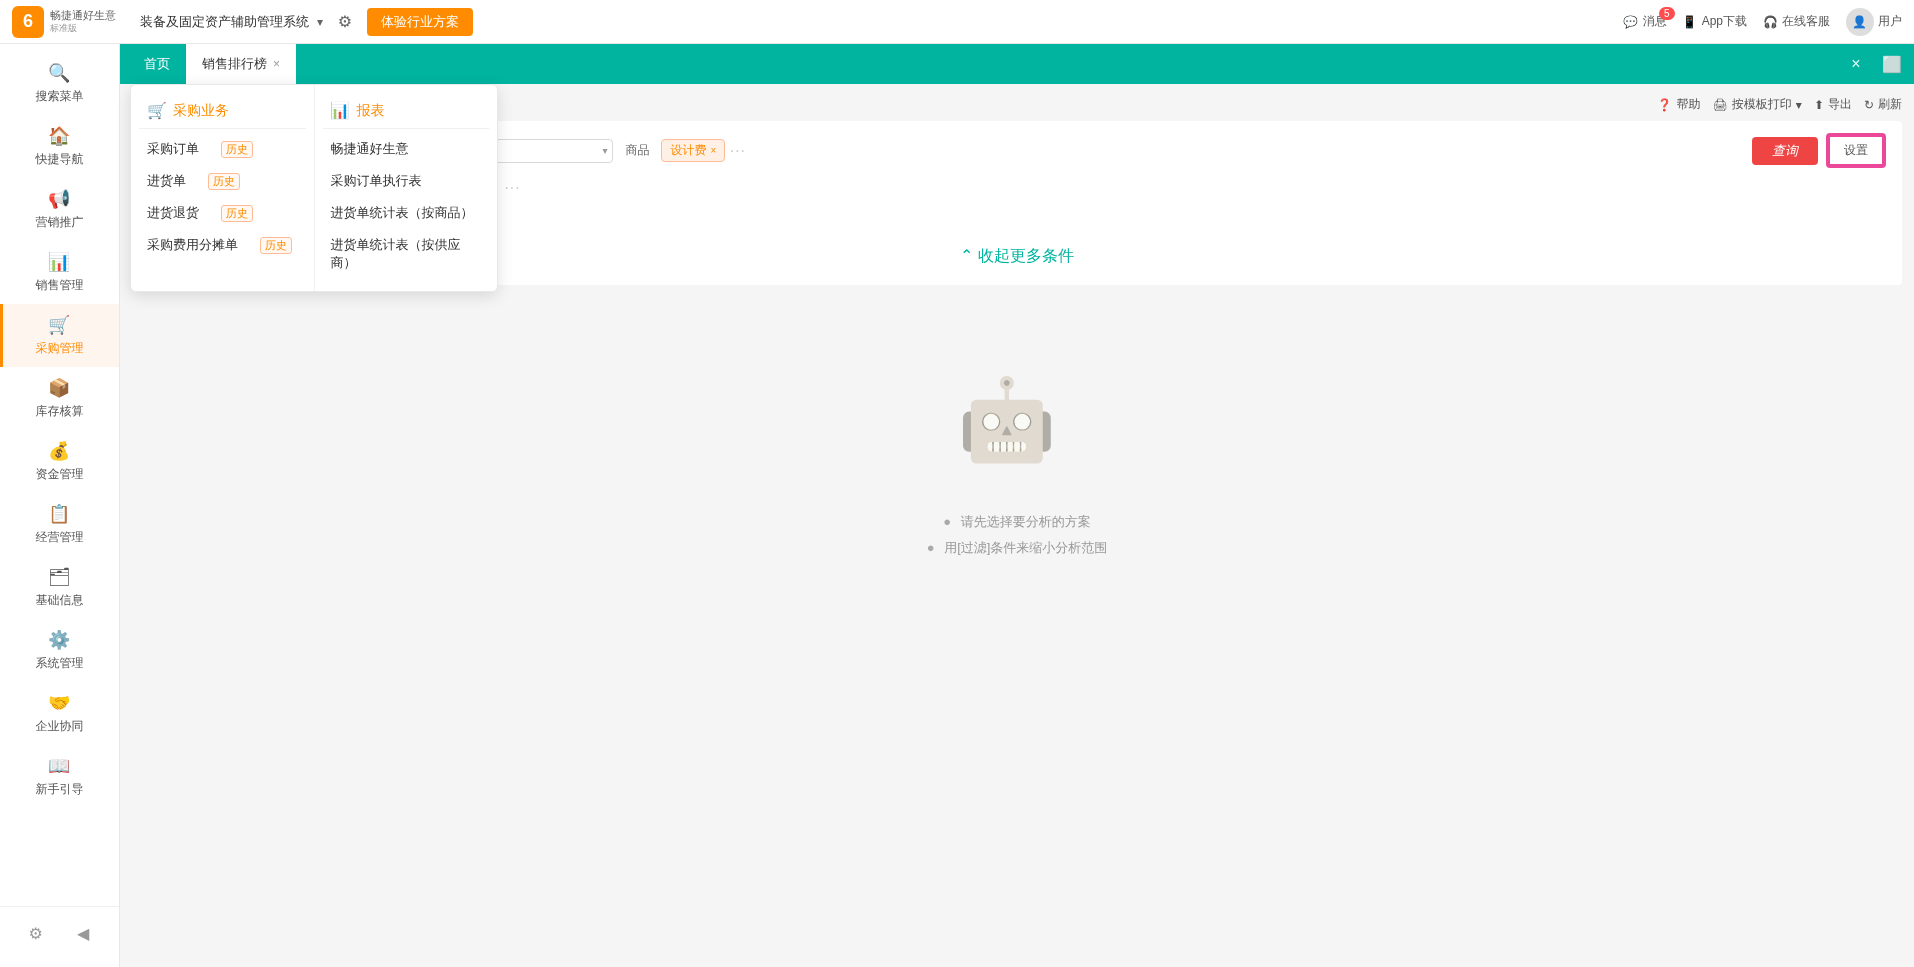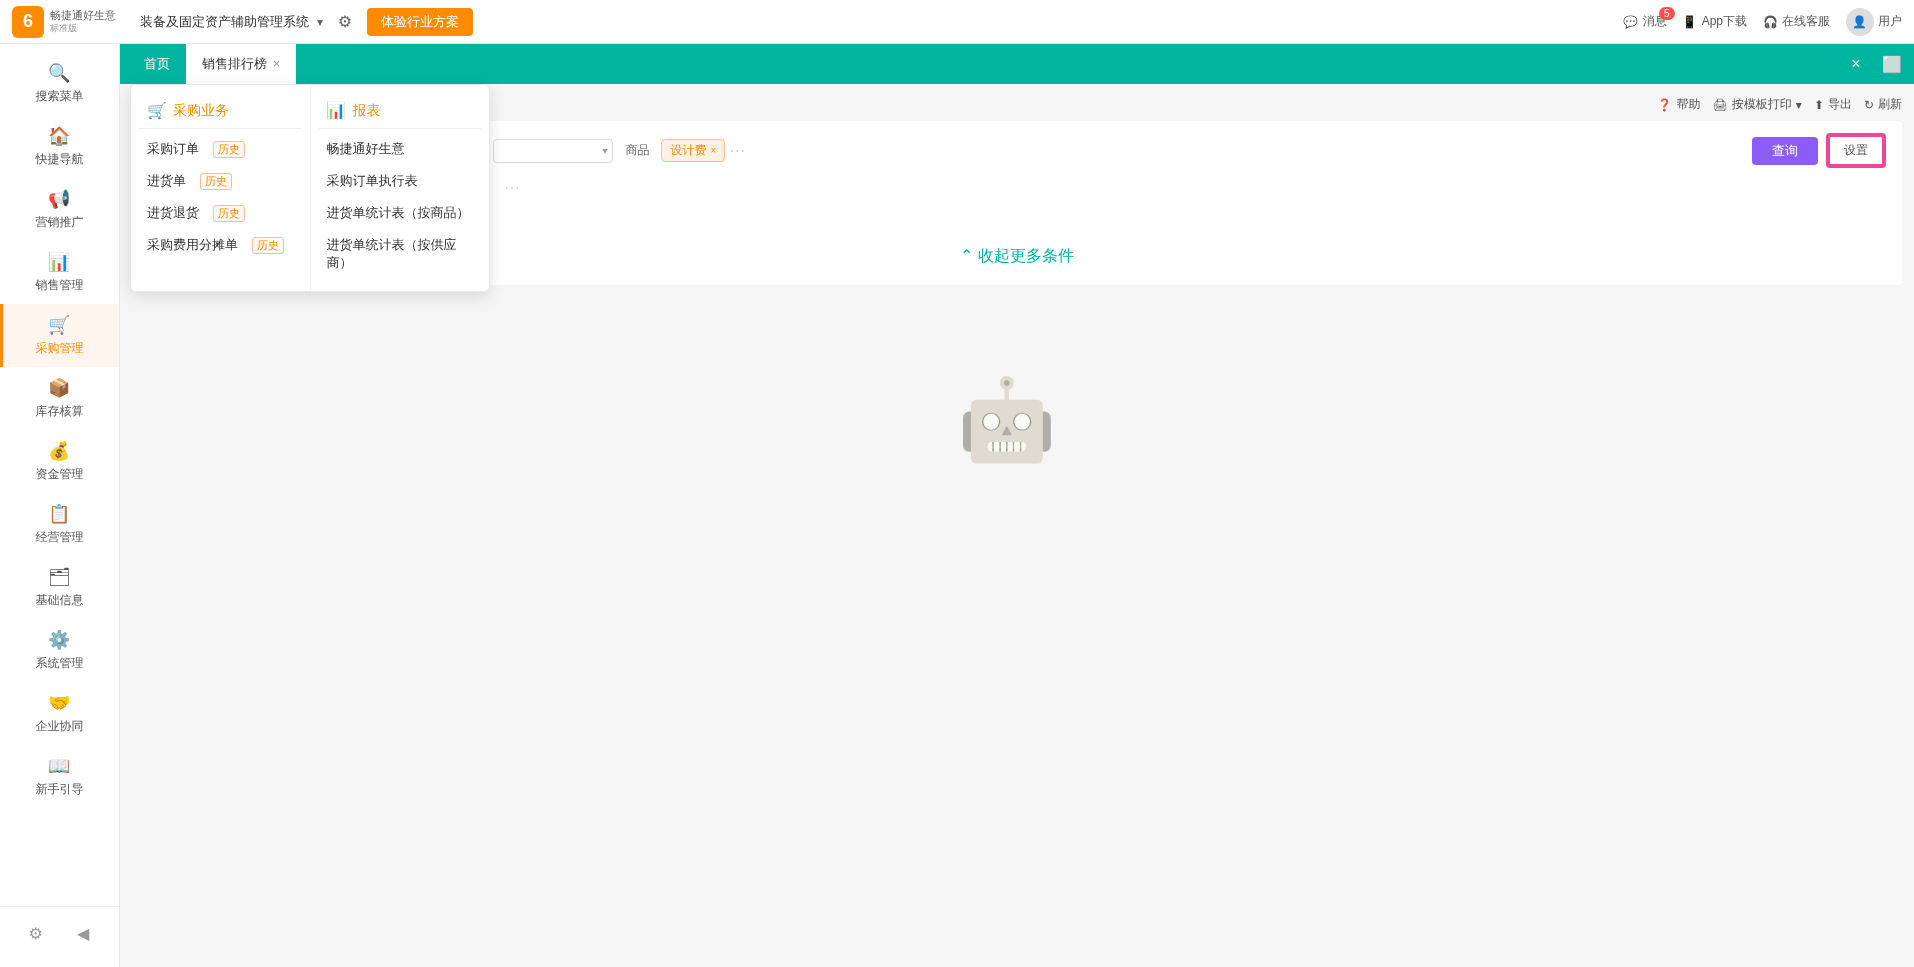"采购订单" .dropdown-item { gap: 14px -> 22px }
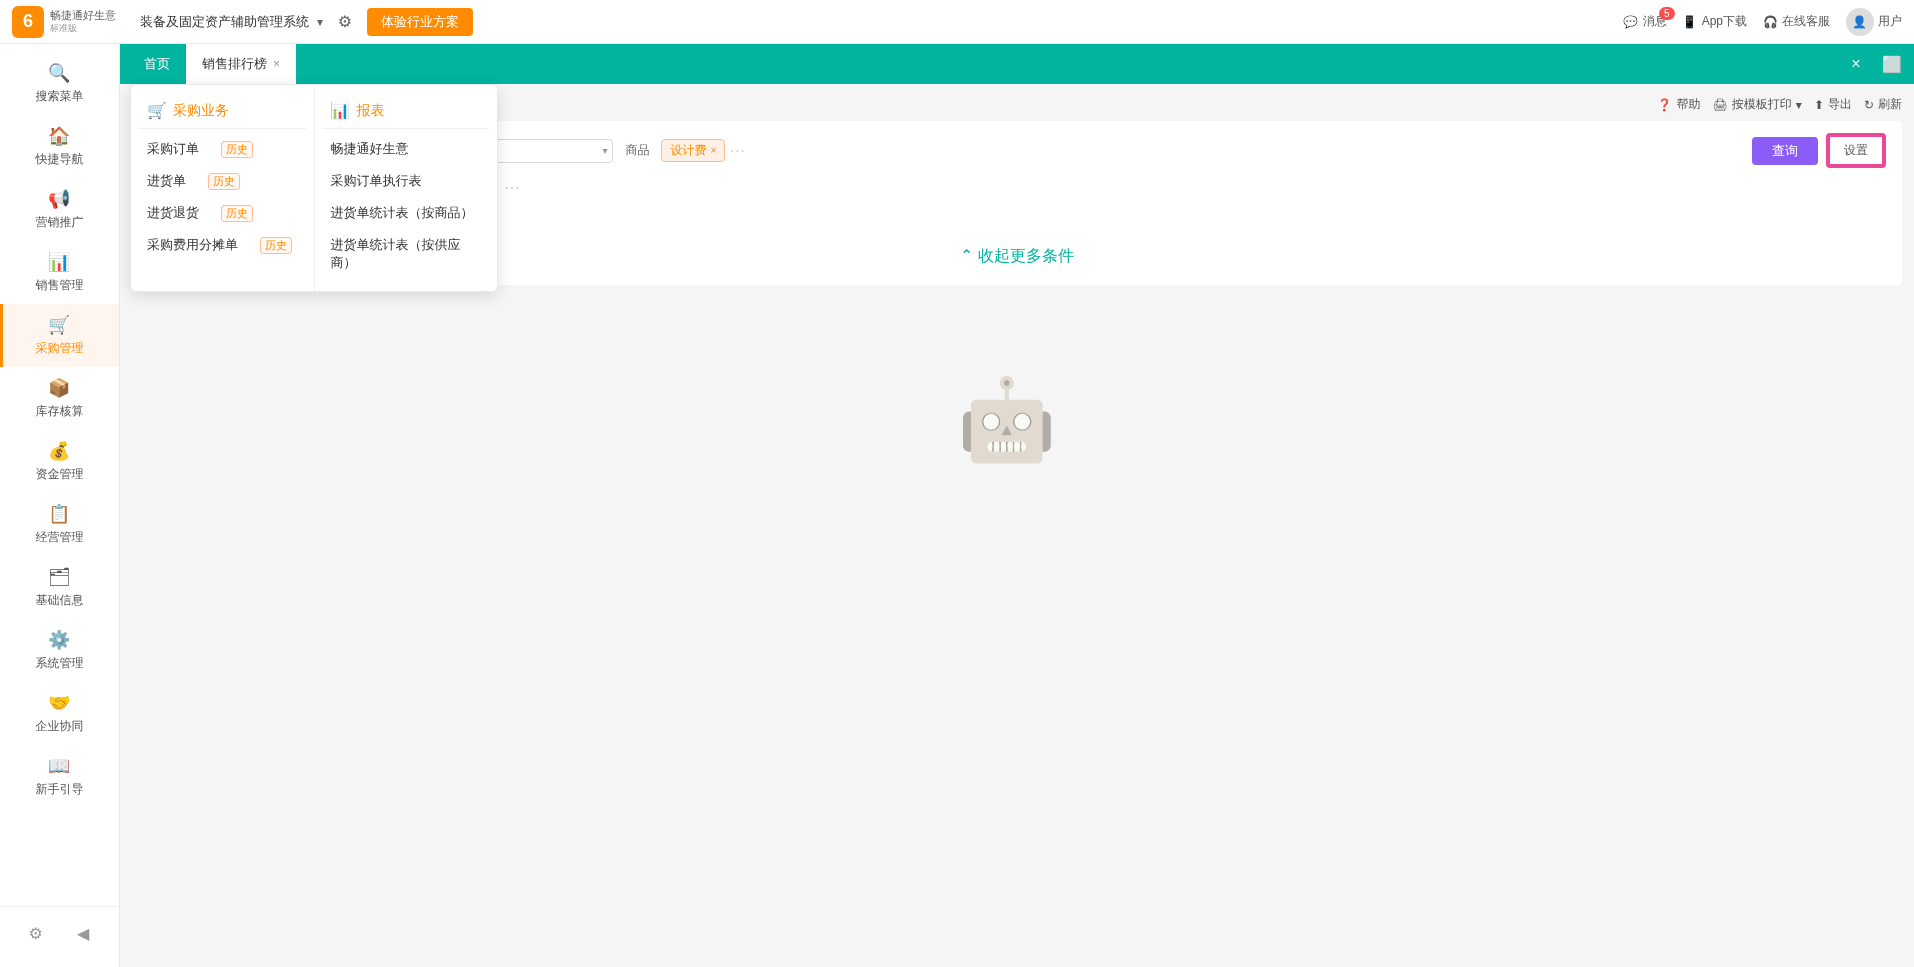"查询" .btn-query { background: #8b5cf6 -> #ef4444; font-style: none -> italic }
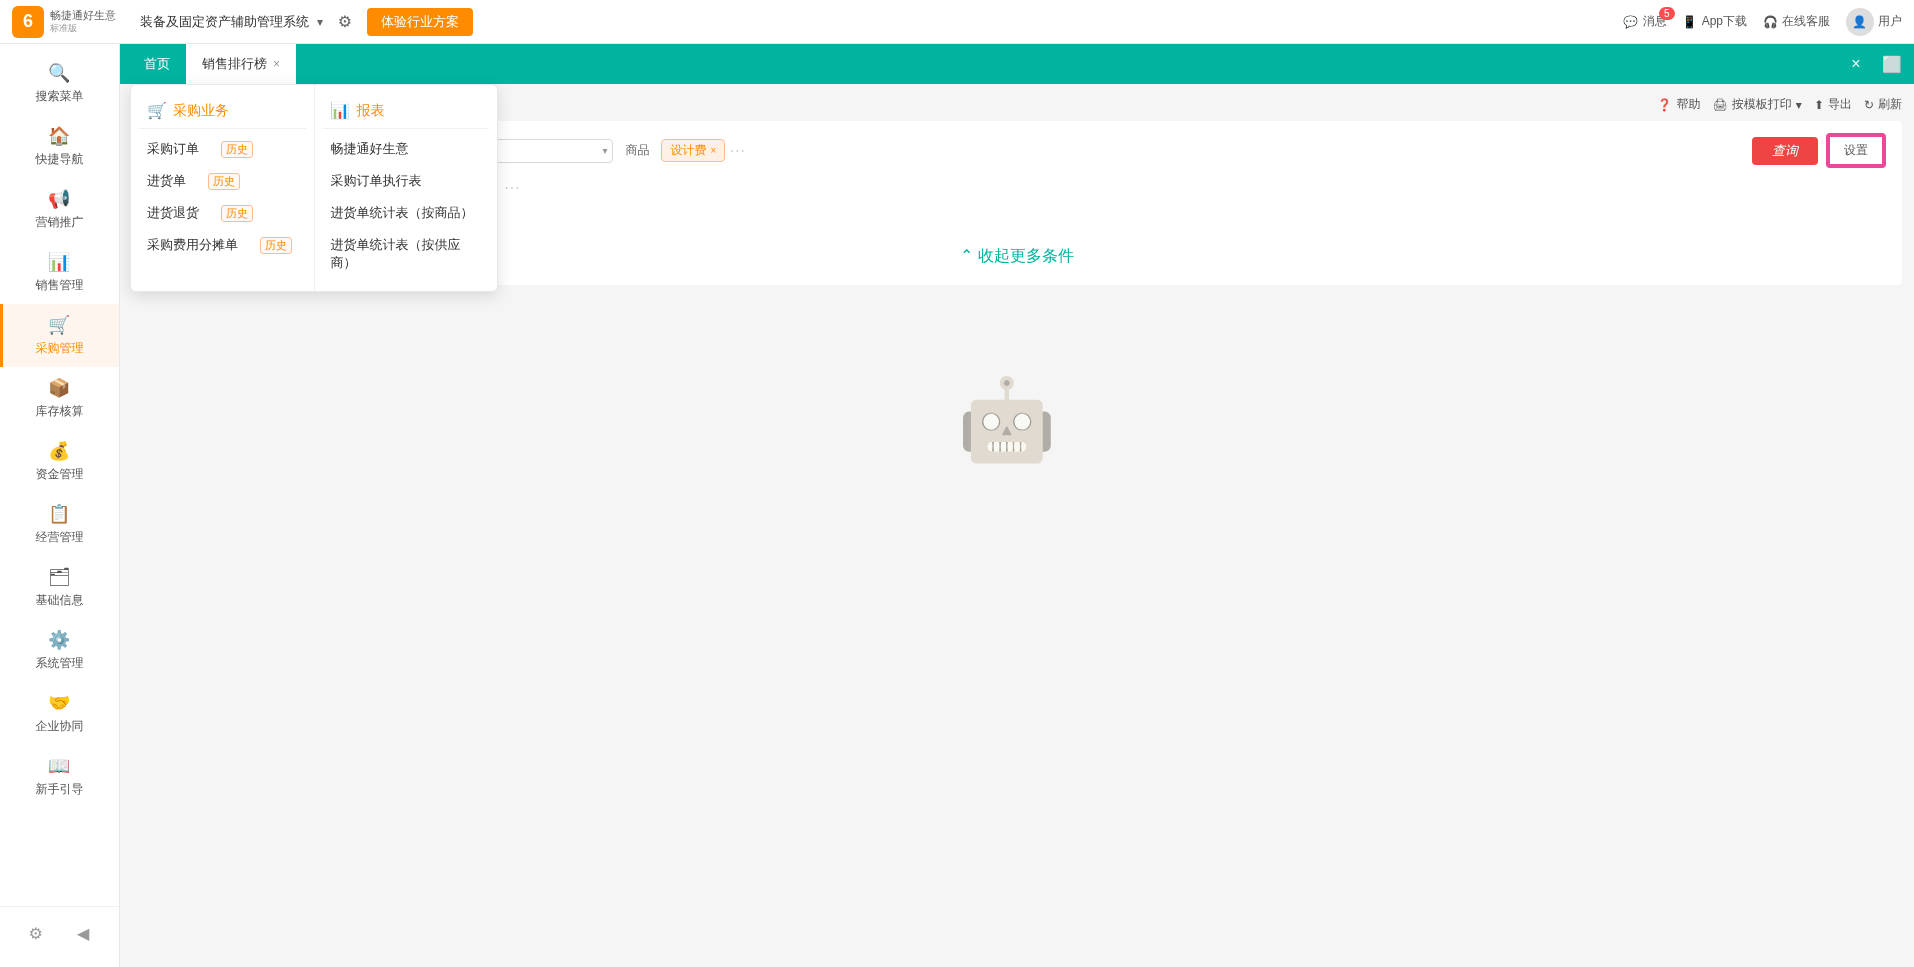"● 请先选择要分析的方案" div.empty-text { html: none -> <div> <div> <span>●</span> <span>请先选择要分析的方案</span> </div> <div> <span>●</span> <span>用[过滤]条件来缩小分析范围</span> </div> </div> }
